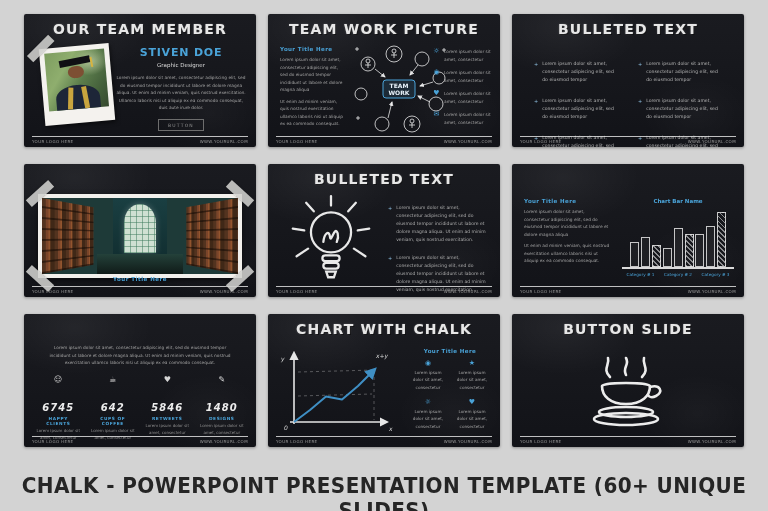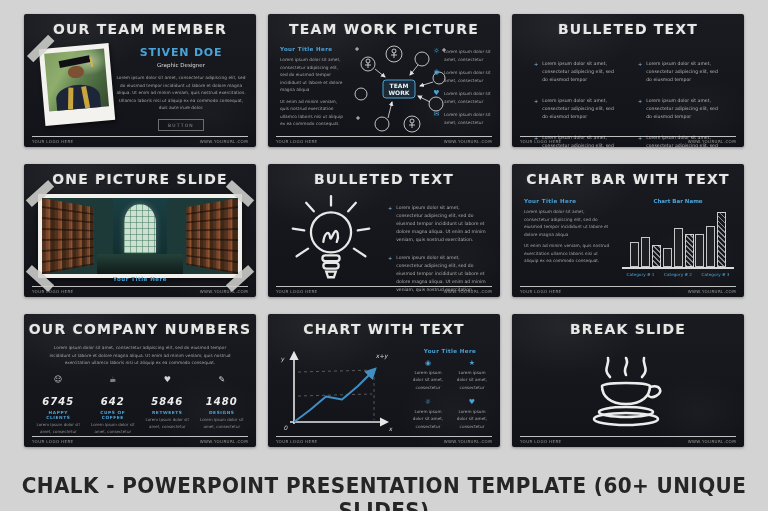"ONE PICTURE SLIDE" h2.stitle { html: <h2>ONE PICTURE SLIDE</h2> -> none }
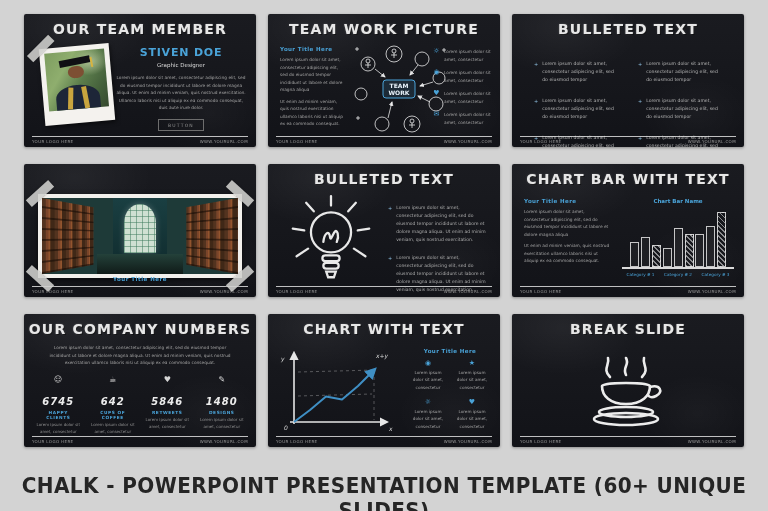"CHART BAR WITH TEXT" h2.stitle { html: <h2>CHART BAR WITH TEXT</h2> -> none }
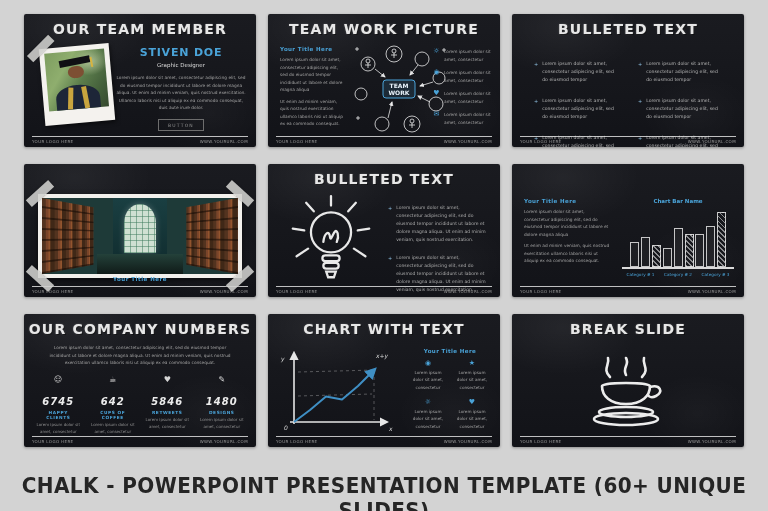"OUR COMPANY NUMBERS" h2.stitle { html: <h2>OUR COMPANY NUMBERS</h2> -> none }
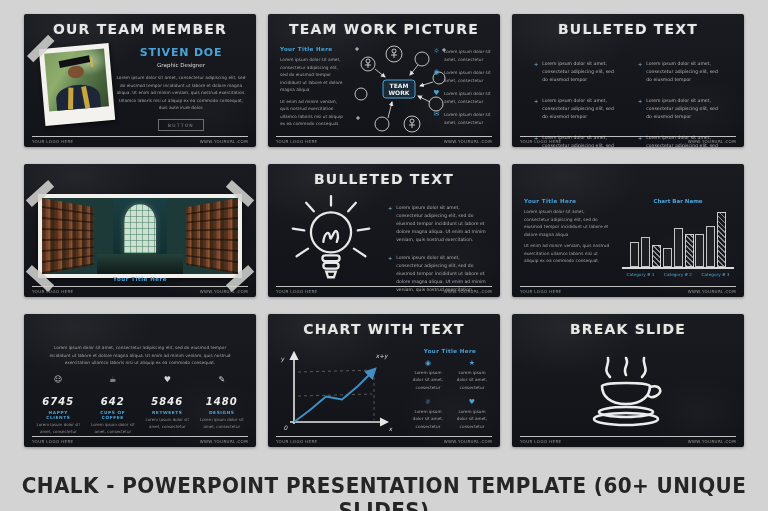"CHART WITH TEXT" h2.stitle { text: TEXT -> CHALK }
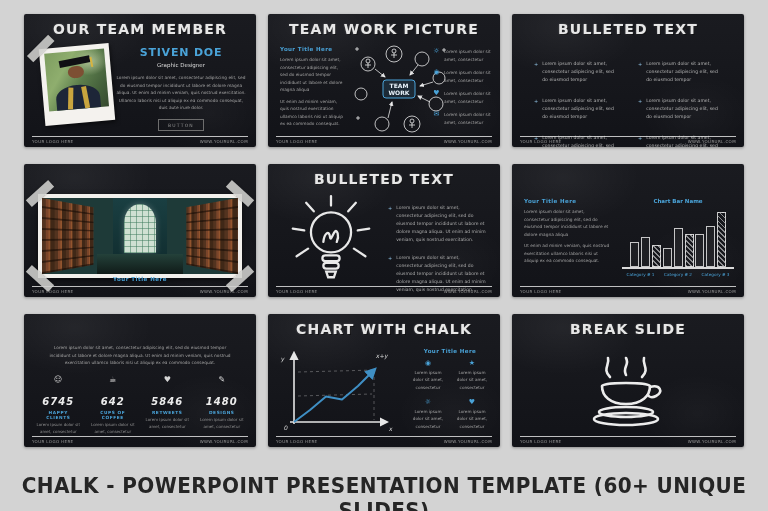"BREAK SLIDE" h2.stitle { text: BREAK -> BUTTON }
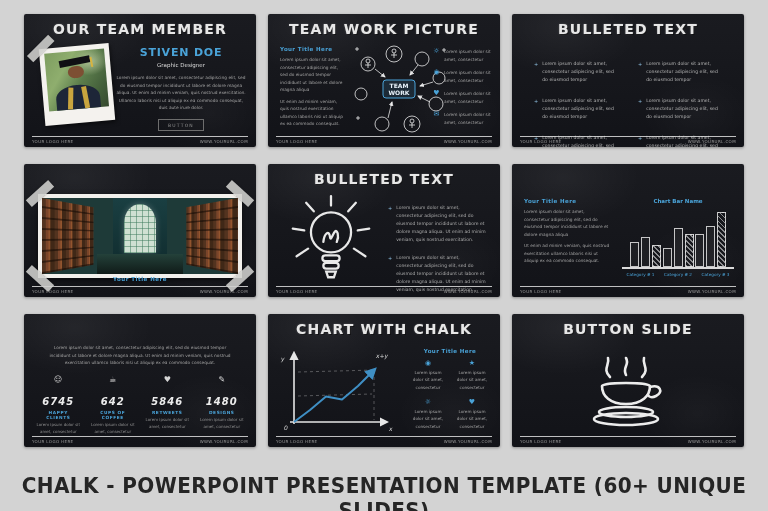"6745" .stat-val { margin-top: 12px -> 18px }
